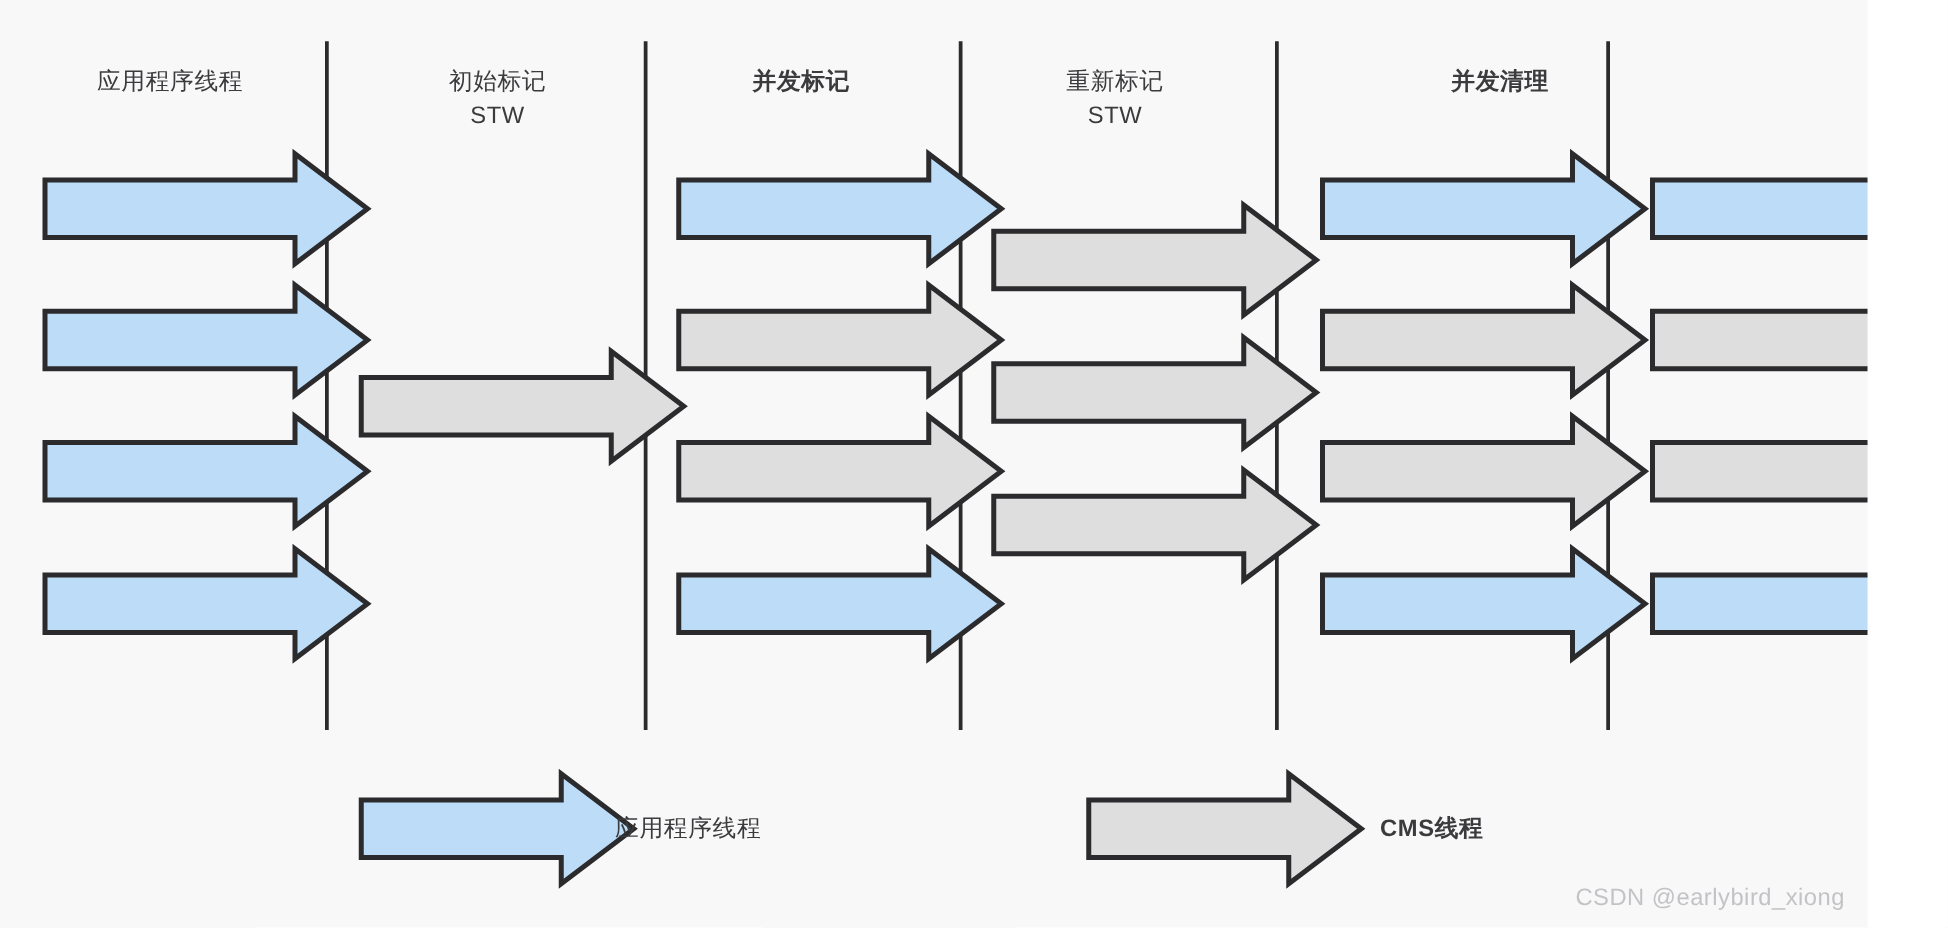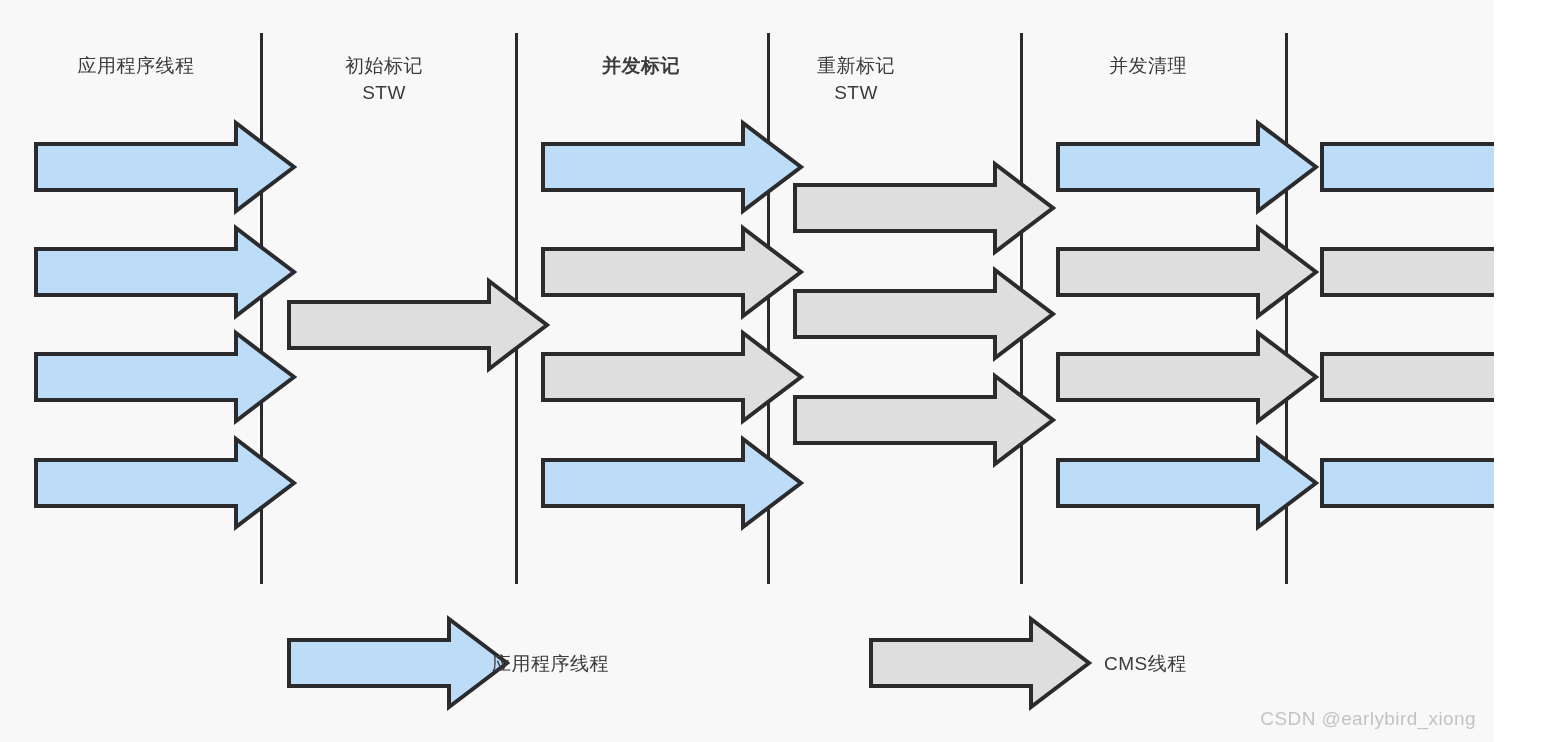"初始标记" div.col-header { left: 264px -> 278px }
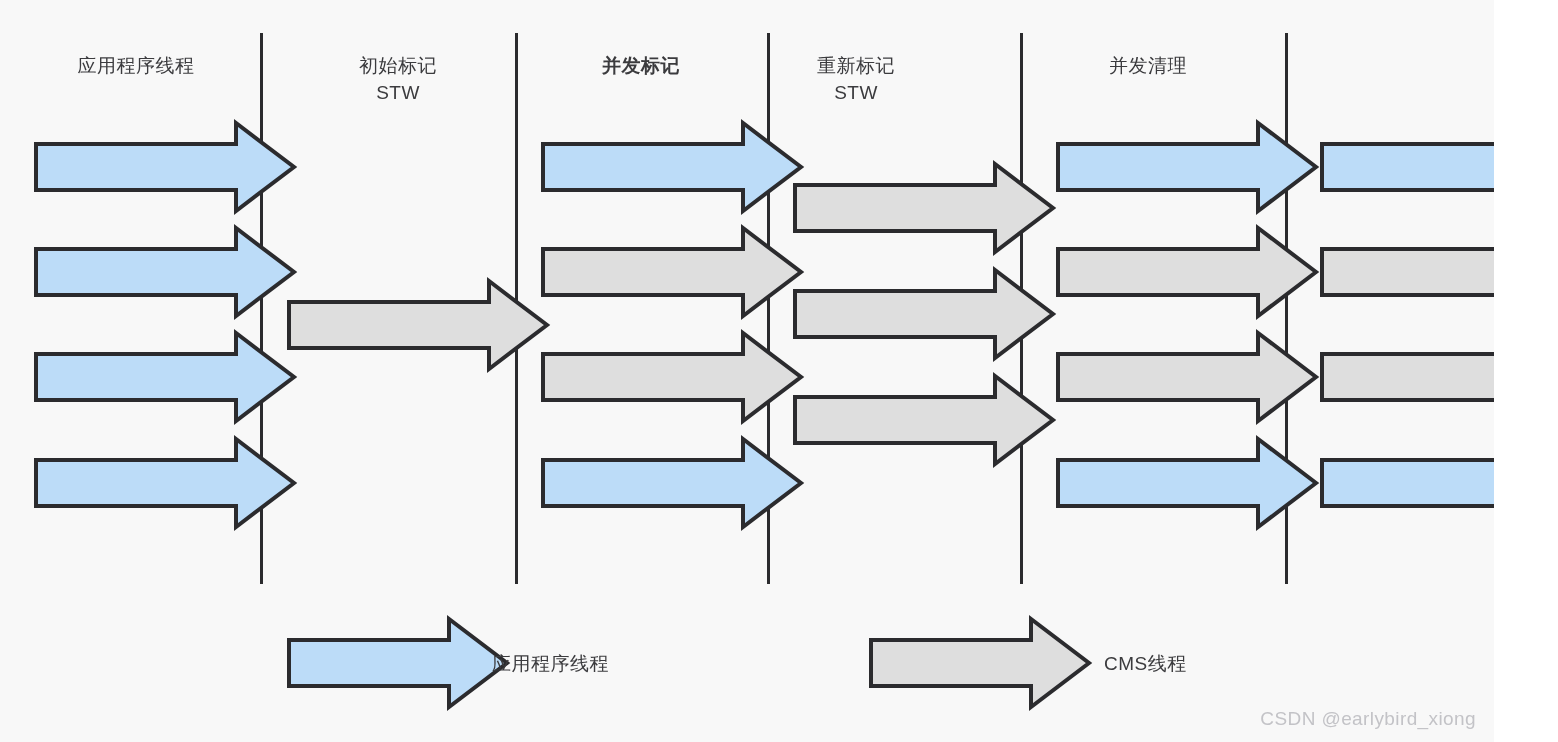"重新标记" div.col-header { left: 736px -> 772px }
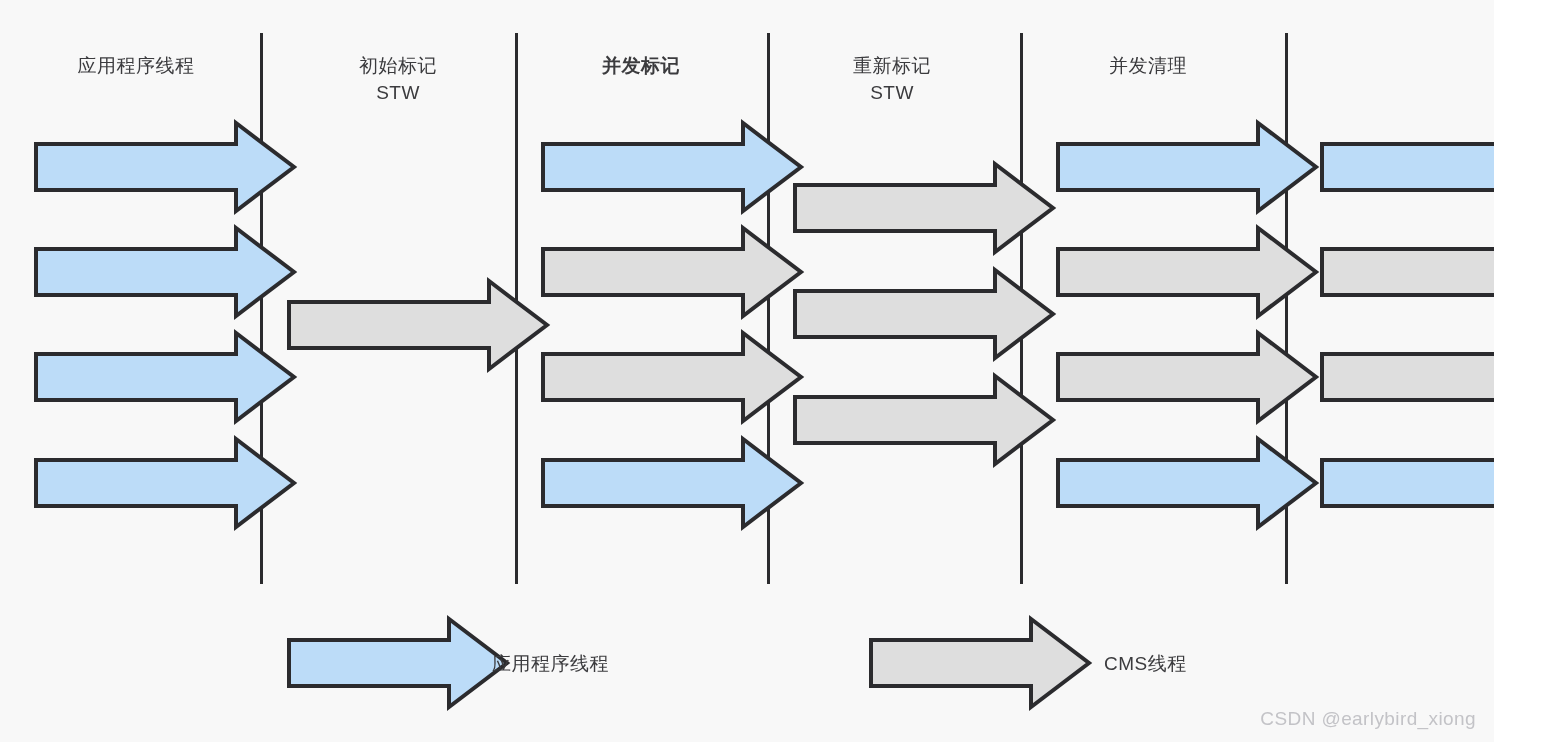"并发清理" div.col-header { font-weight: none -> bold; left: 1028px -> 1080px }
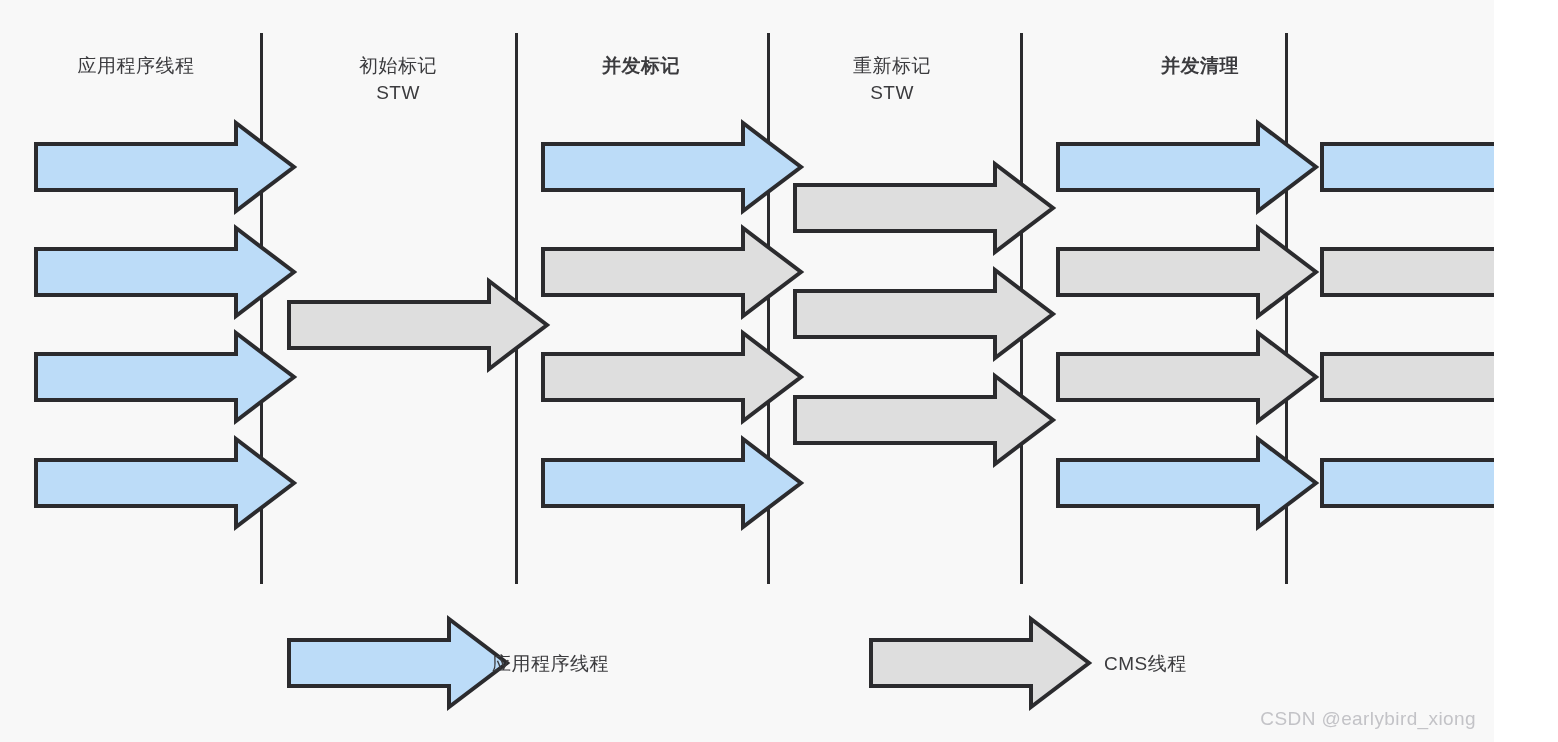"CMS线程" div.legend-label { font-weight: none -> bold }
